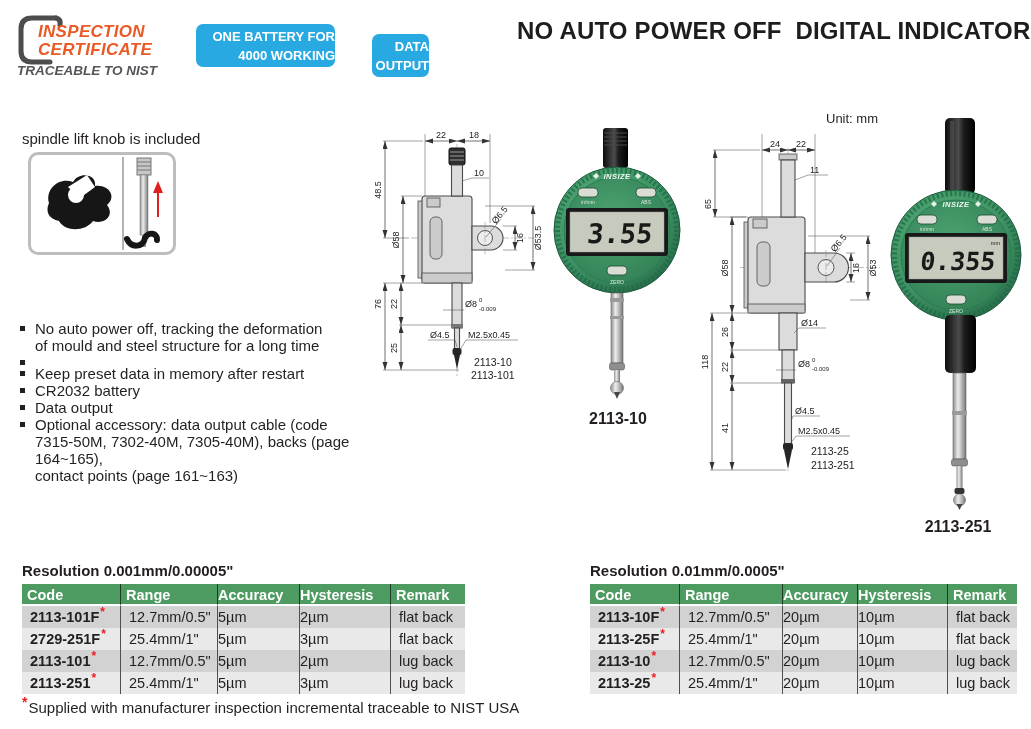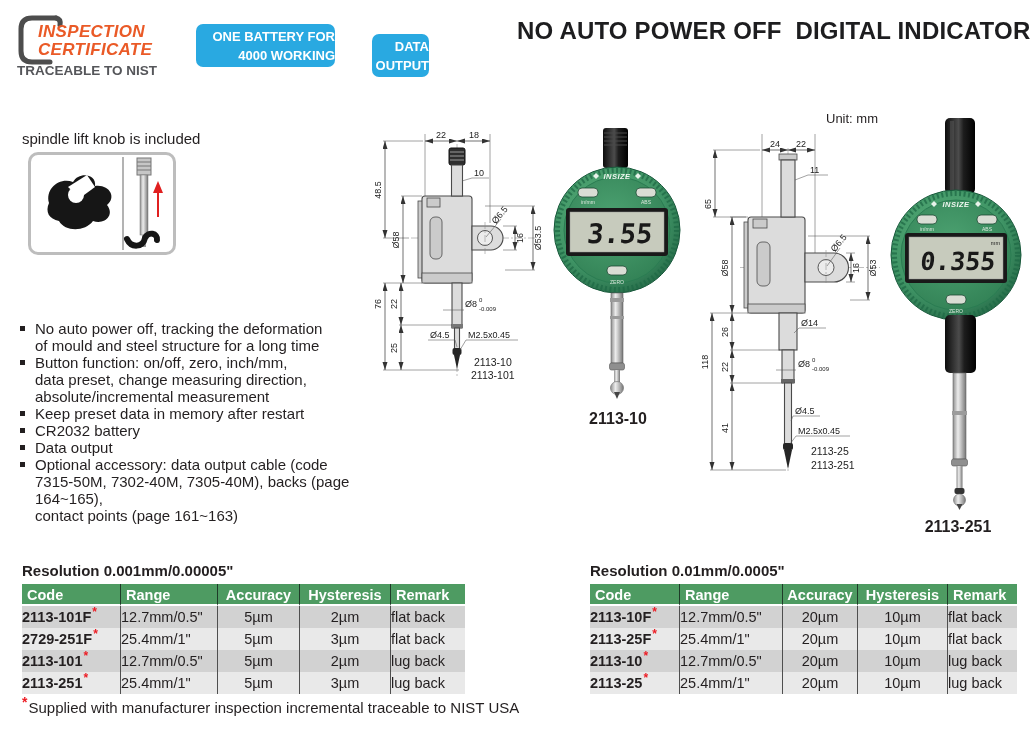"TRACEABLE TO NIST" .logo-tag { font-style: none -> italic }
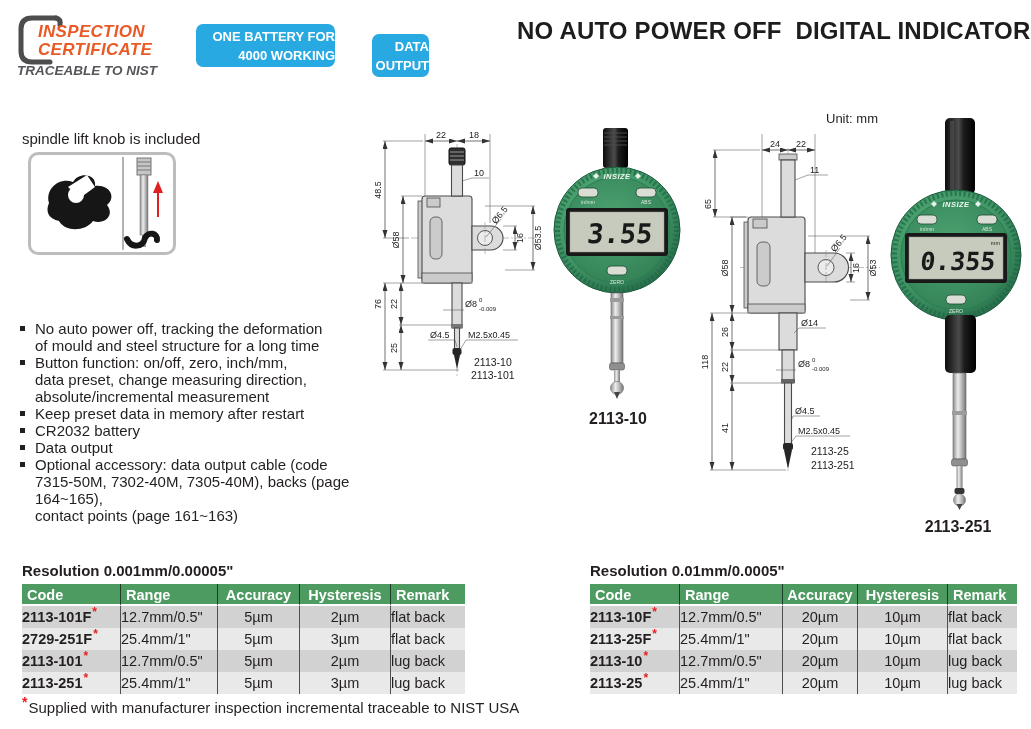"Button function: on/off, zero, inch/mm," div { html: <div> <div>Button function: on/off, zero, inch/mm,</div> <div>data preset, change measuring direction,</div> <div>absolute/incremental measurement</div> </div> -> none }
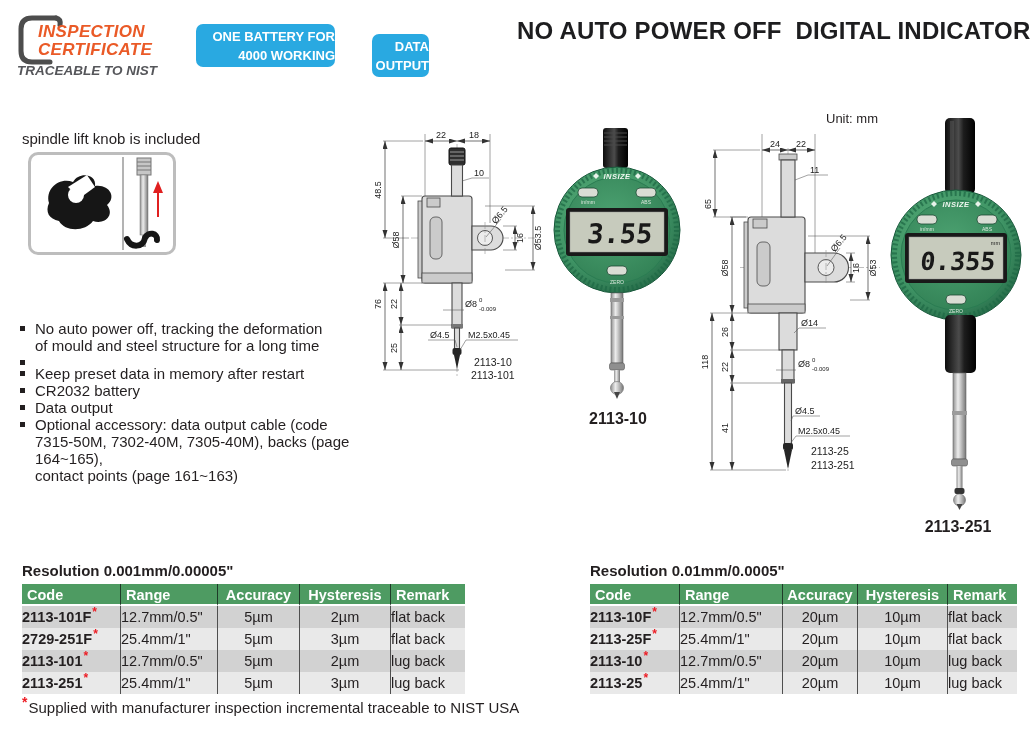"Accuracy" .c { text-align: center -> none }
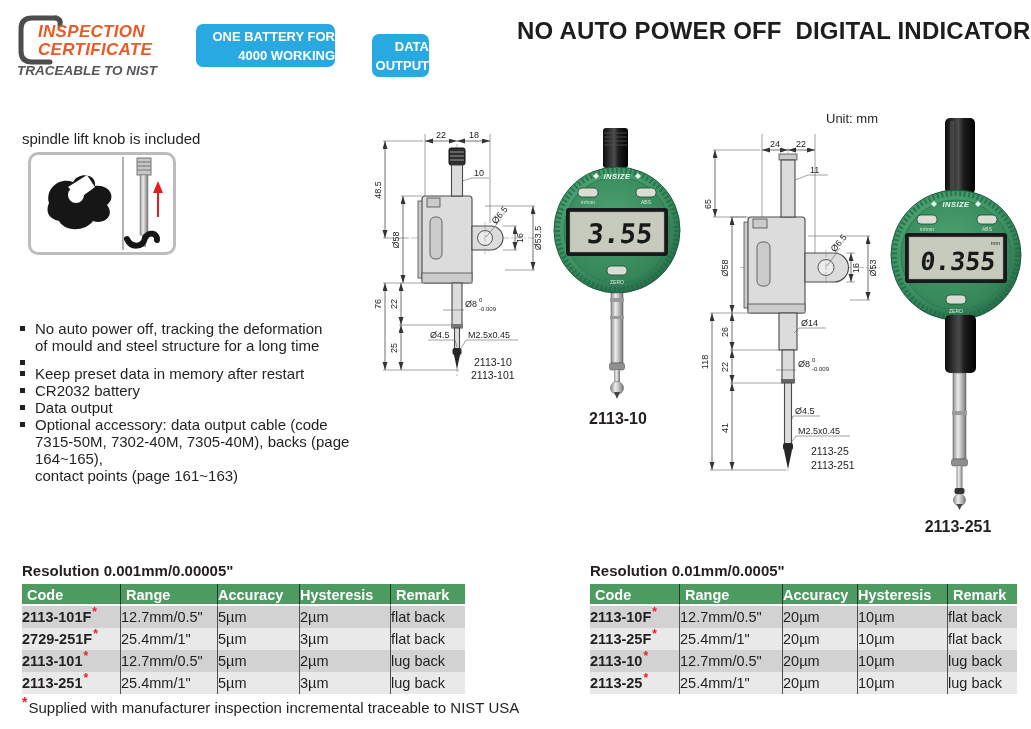"2113-101F*" .td { padding-left: 0 -> 8px }
